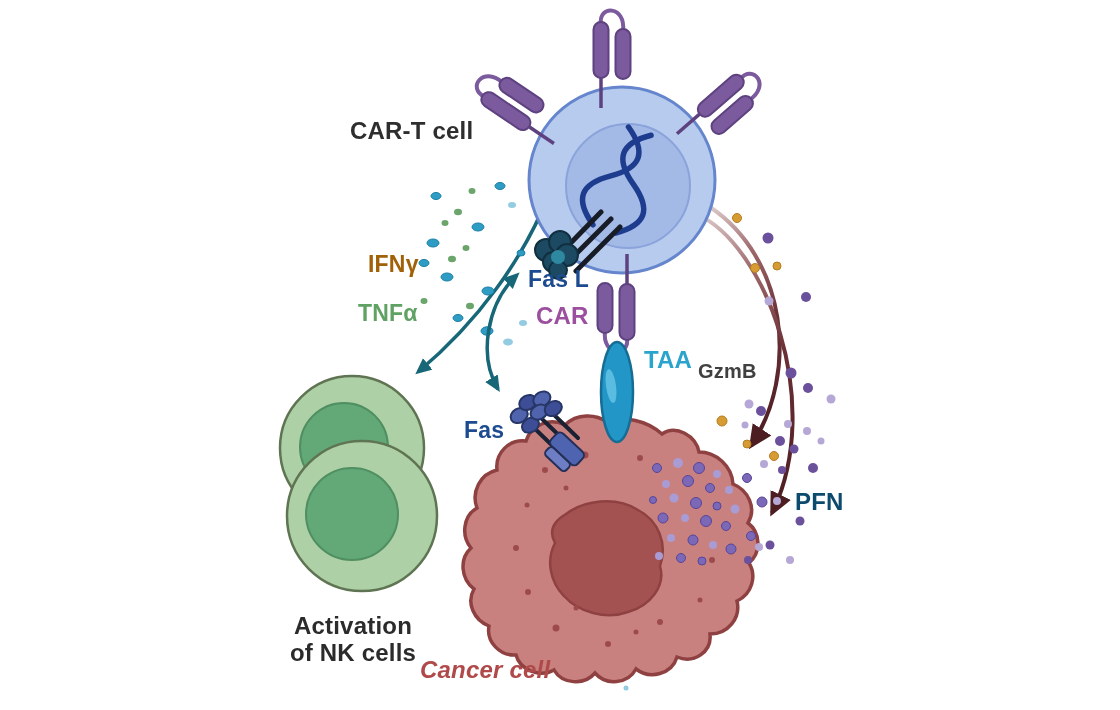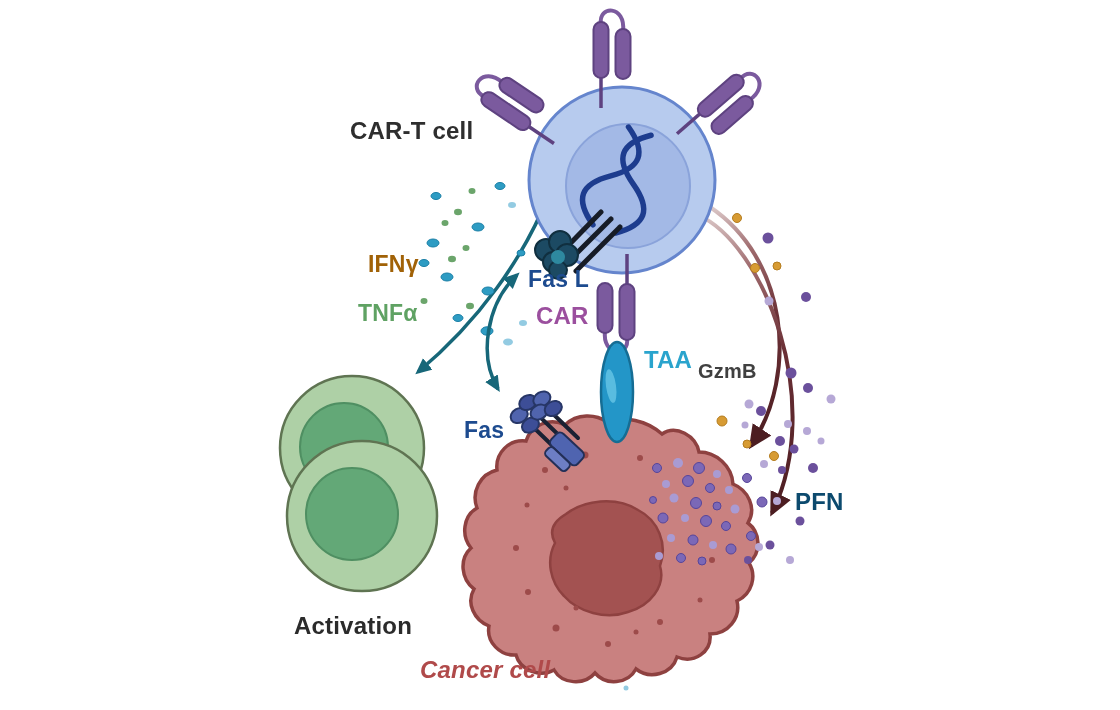"of NK cells" div { html: none -> <div>of NK cells</div> }
